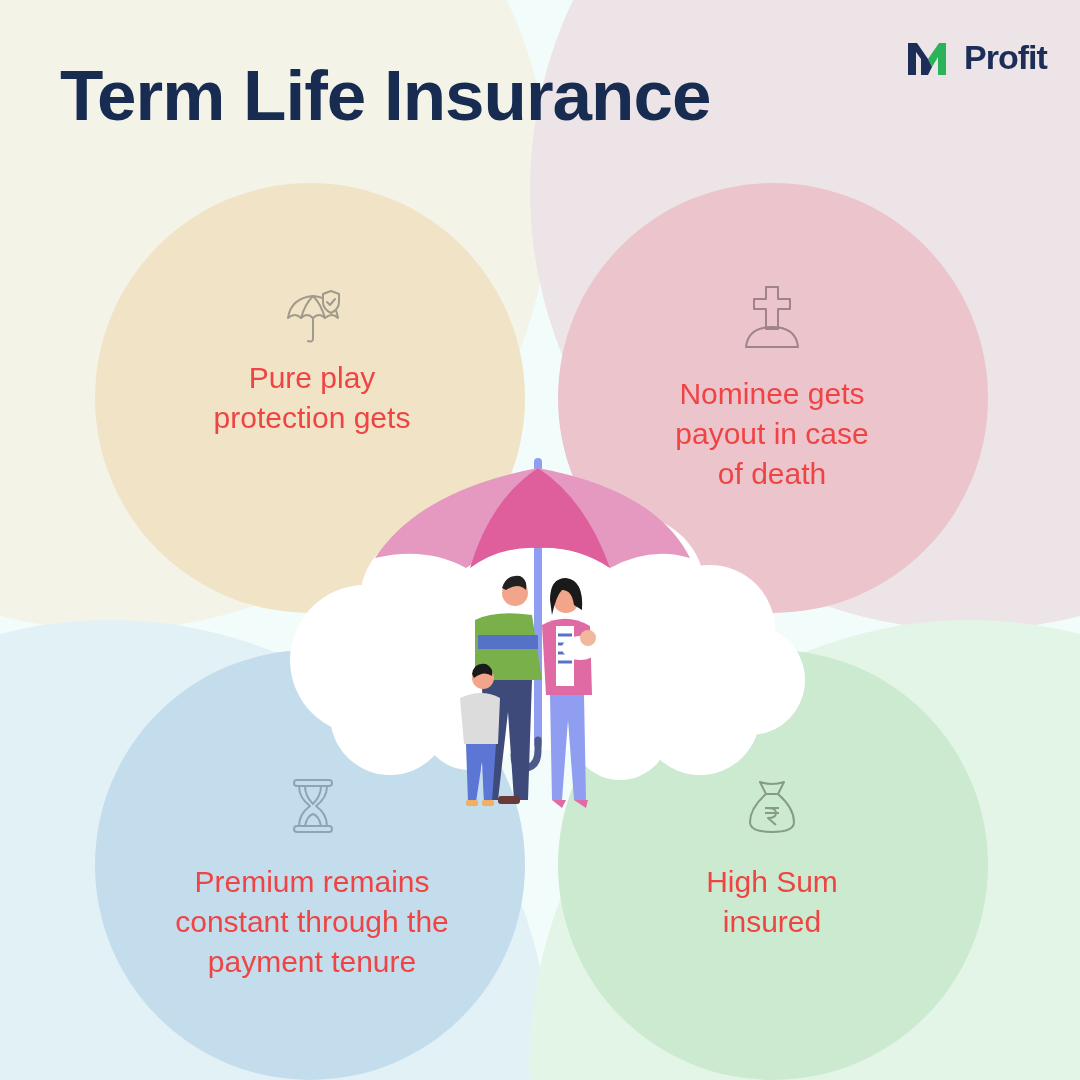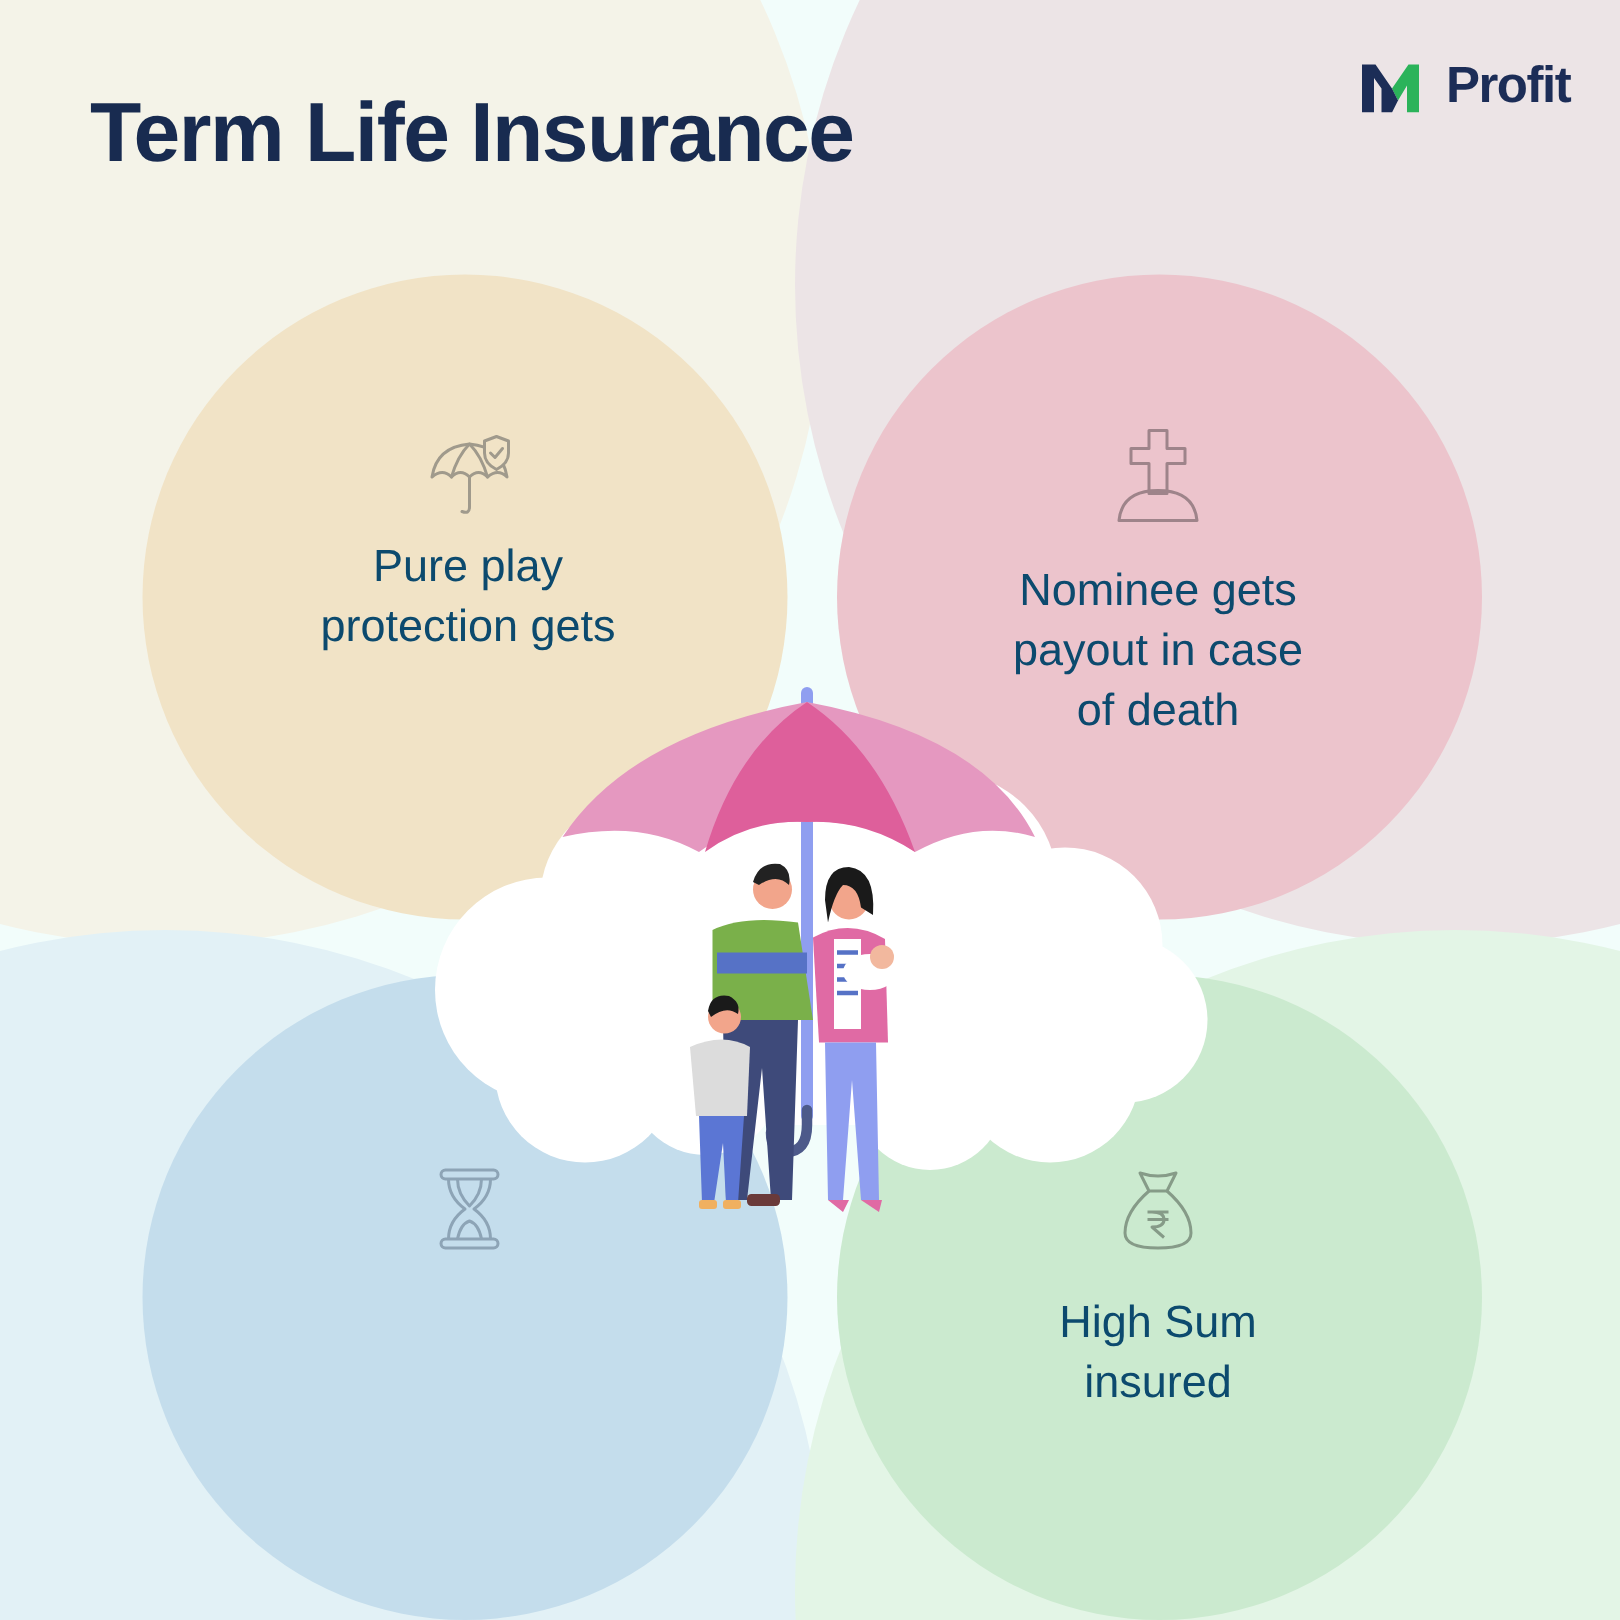"Term Life Insurance" .title { font-size: 56px -> 71px }
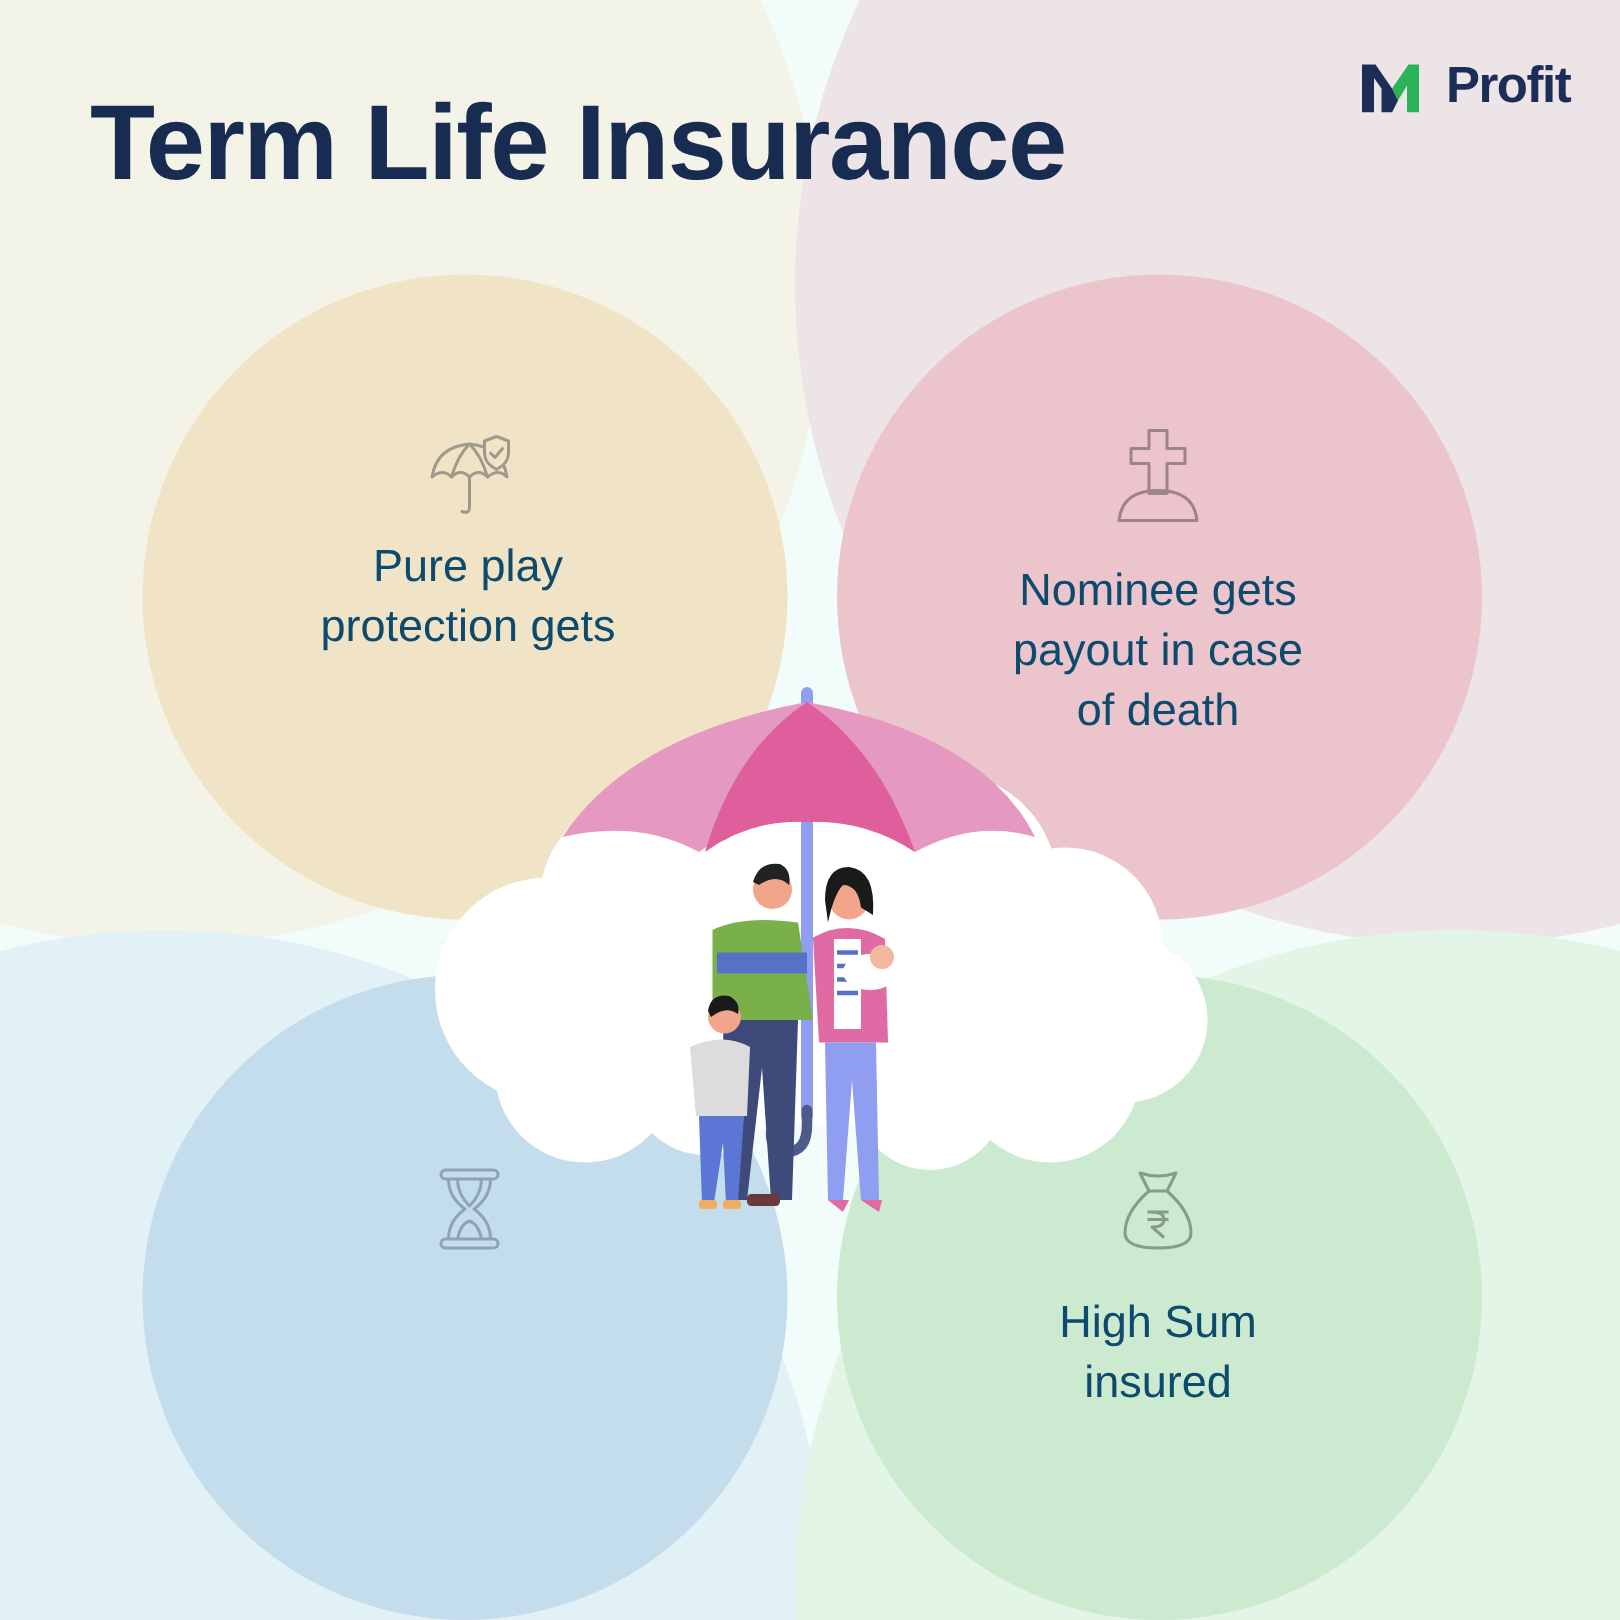"Pure play" .card-text { color: #0c4a6e -> #ef4444 }
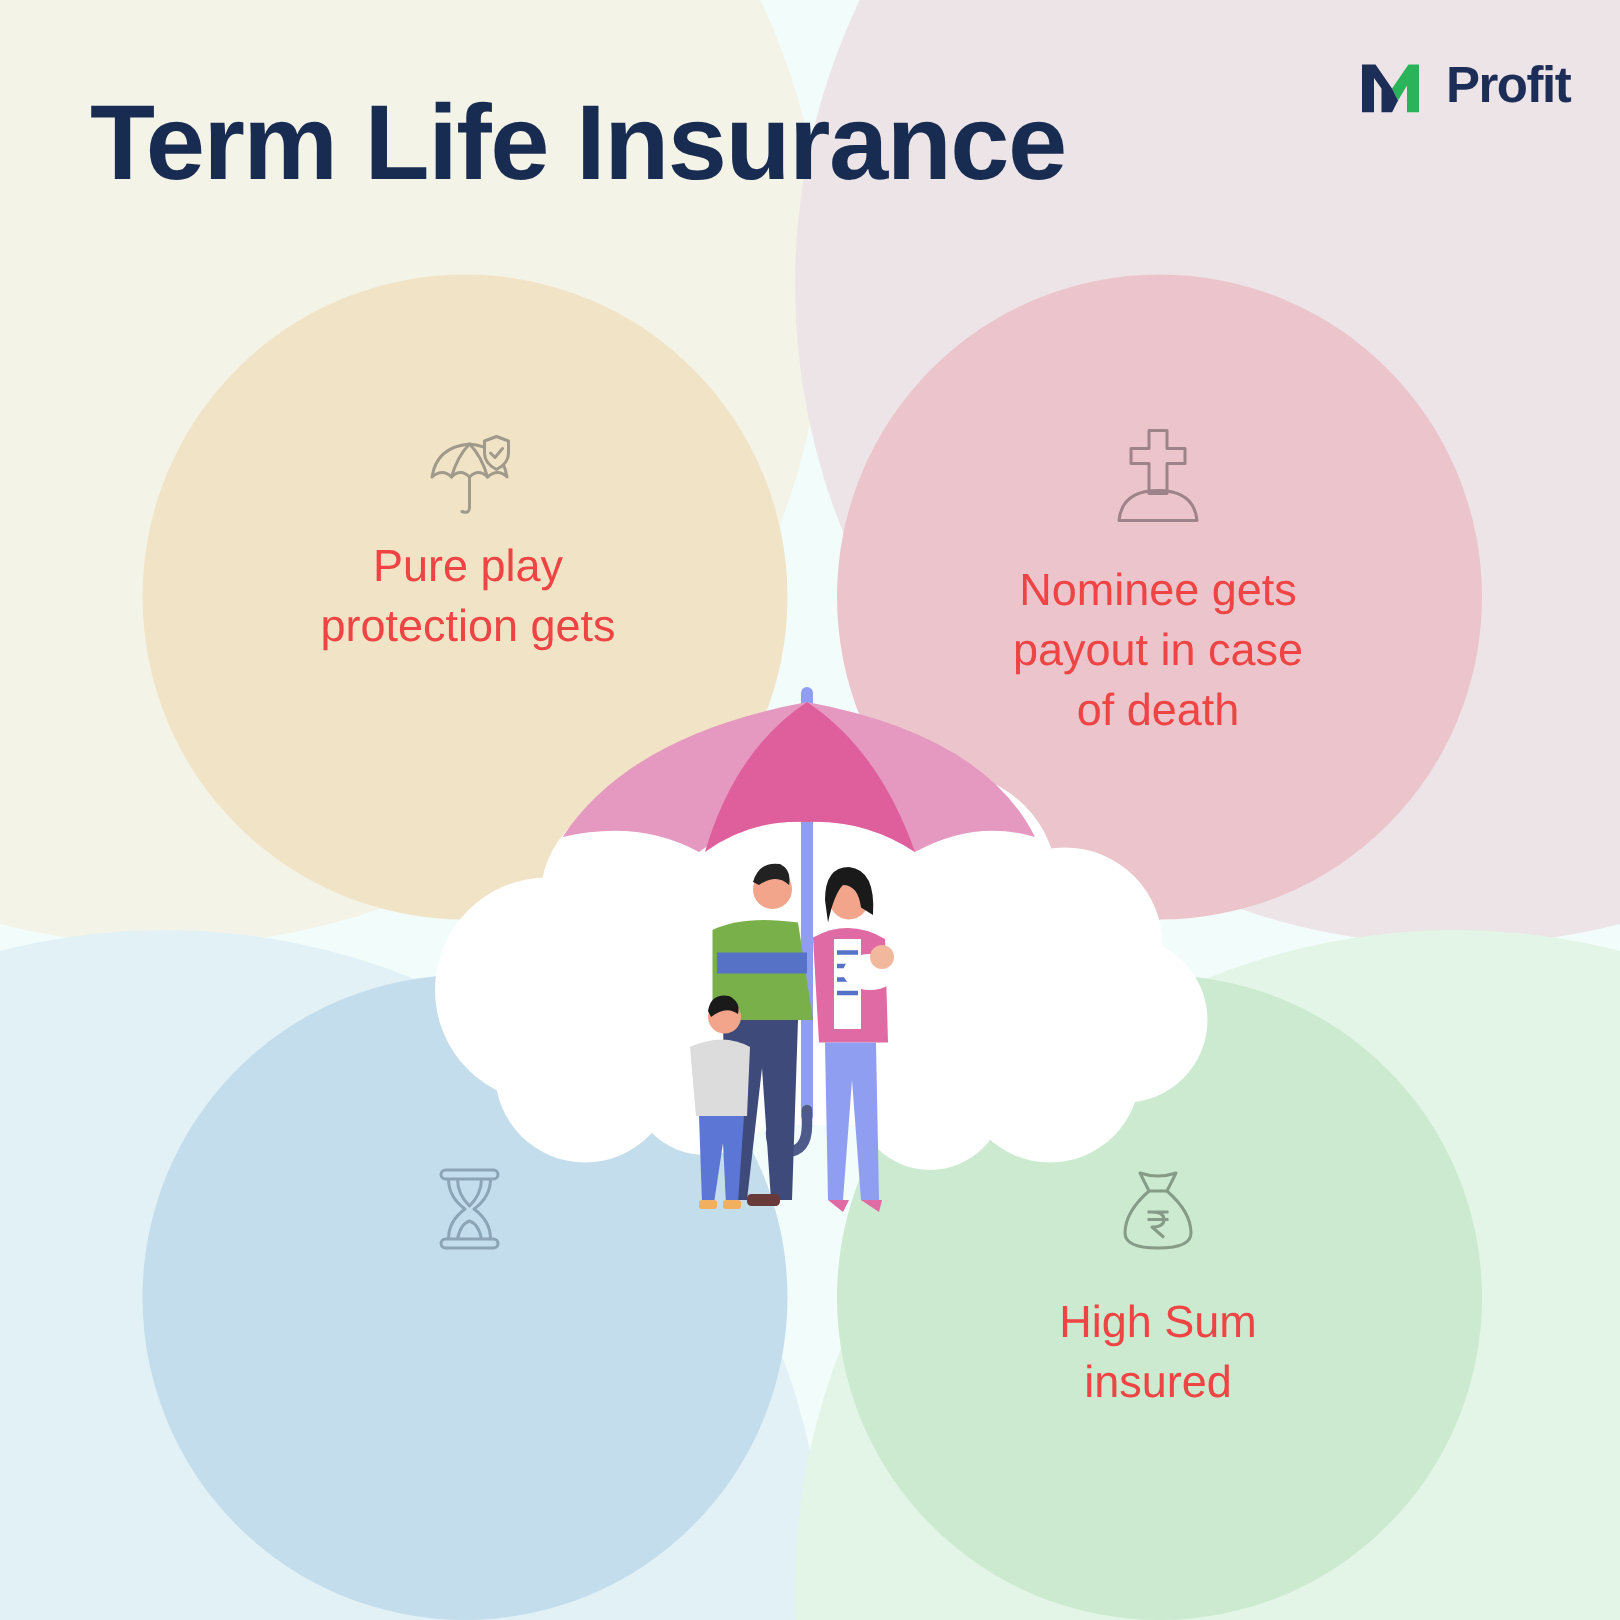"Premium remains" div.card-text { html: none -> <div> <div>Premium remains</div> <div>constant through the</div> <div>payment tenure</div> </div> }
